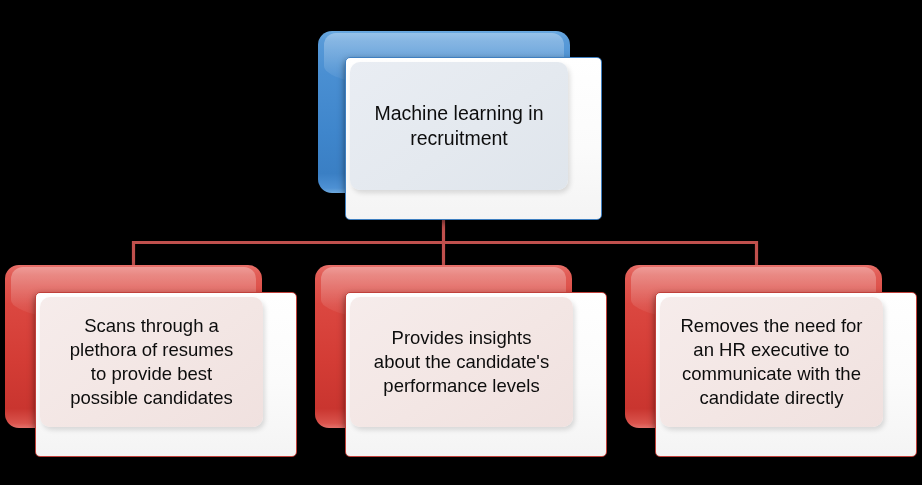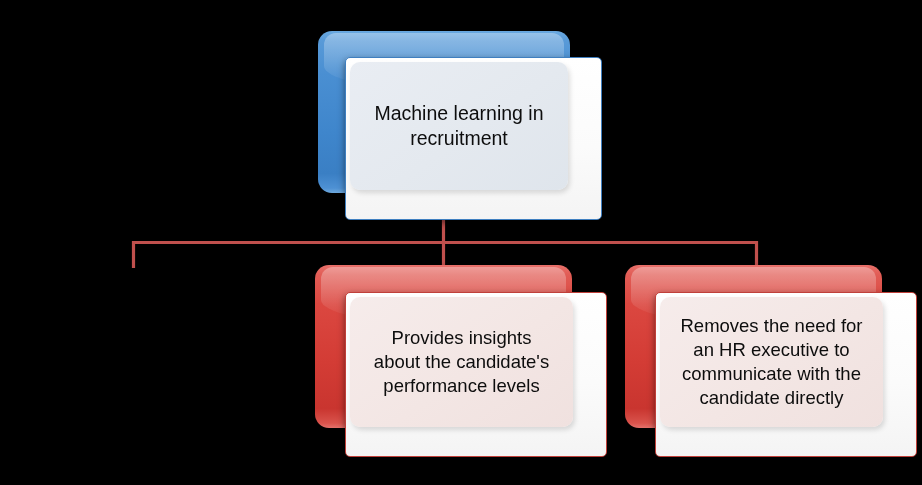"Scans through a" div.node { html: none -> <div> <div></div> <div> <div> <div>Scans through a plethora of resumes to provide best possible candidates</div> </div> </div> </div> }
